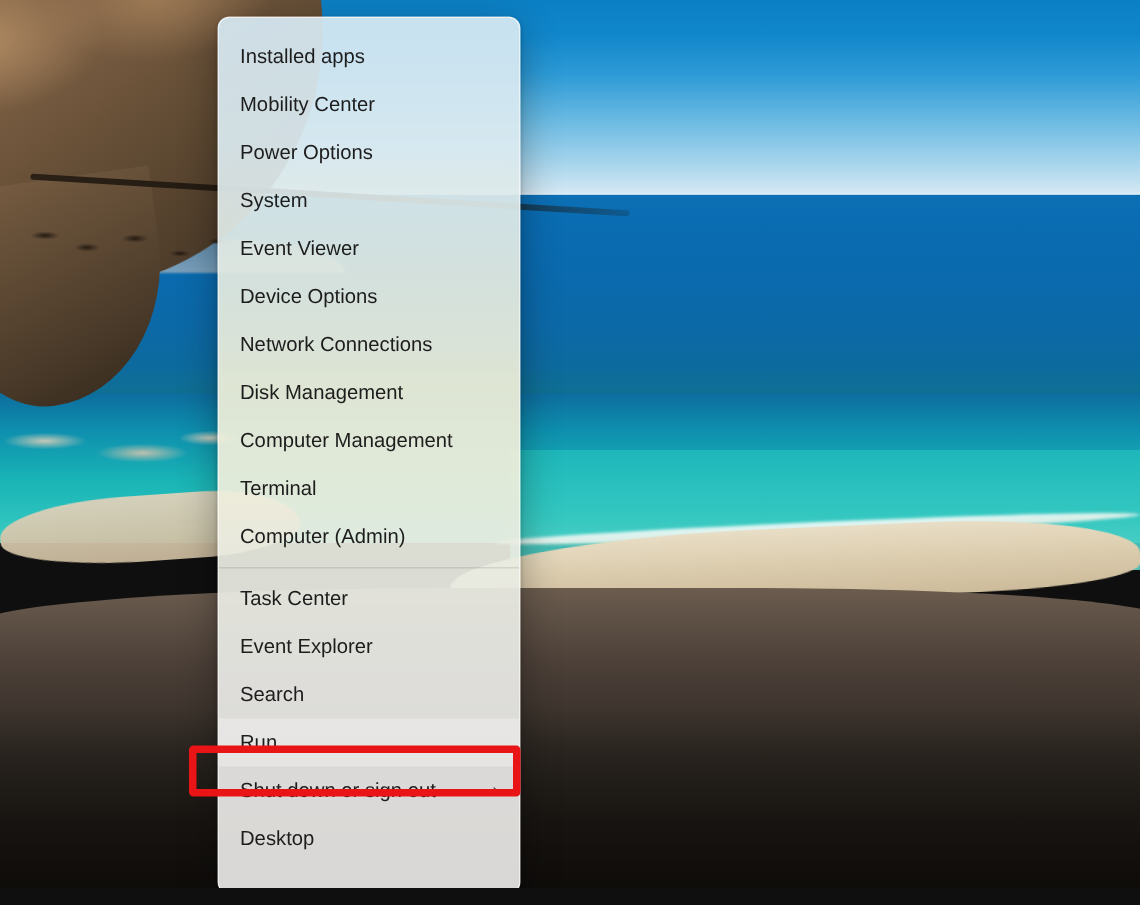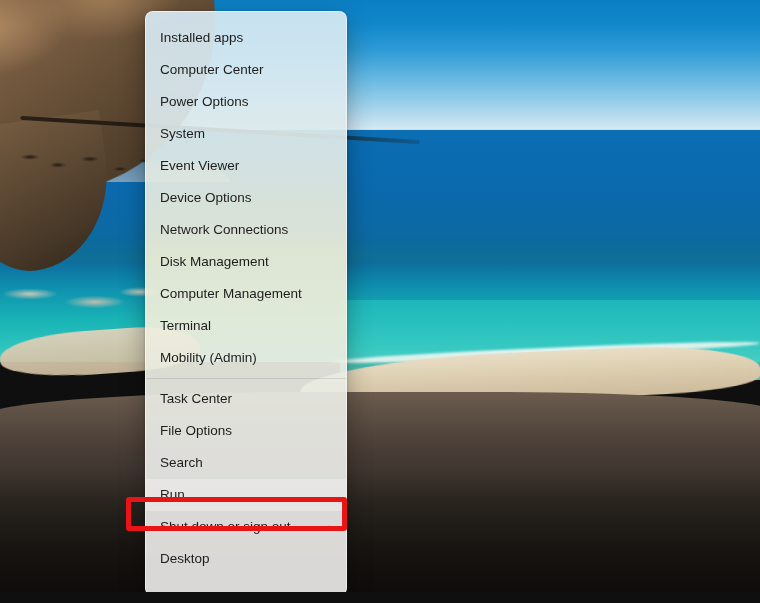"Computer Center" span.lbl { text: Computer -> Mobility }
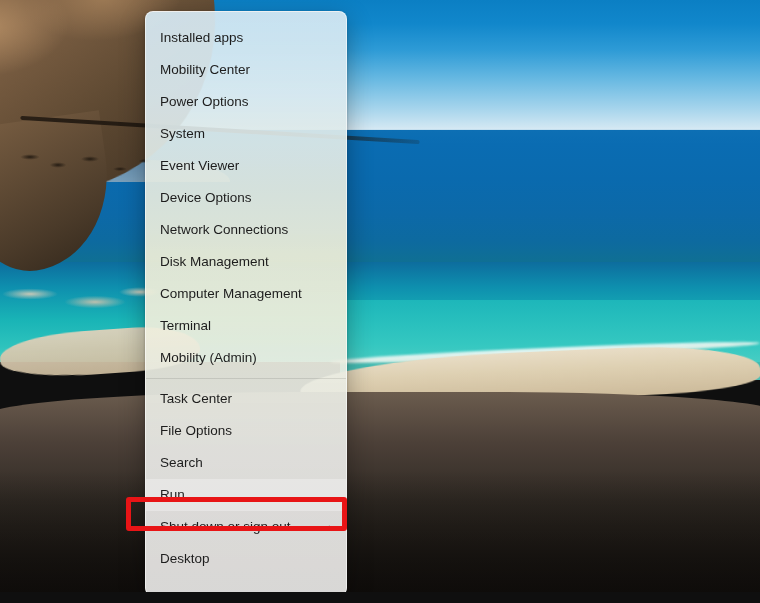"Mobility (Admin)" span.lbl { text: Mobility -> Computer }
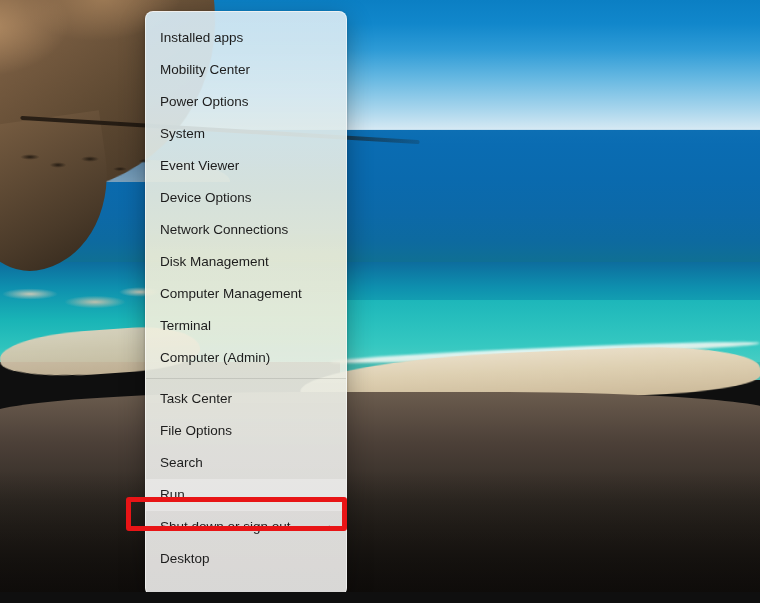"File Options" span.lbl { text: File Options -> Event Explorer }
